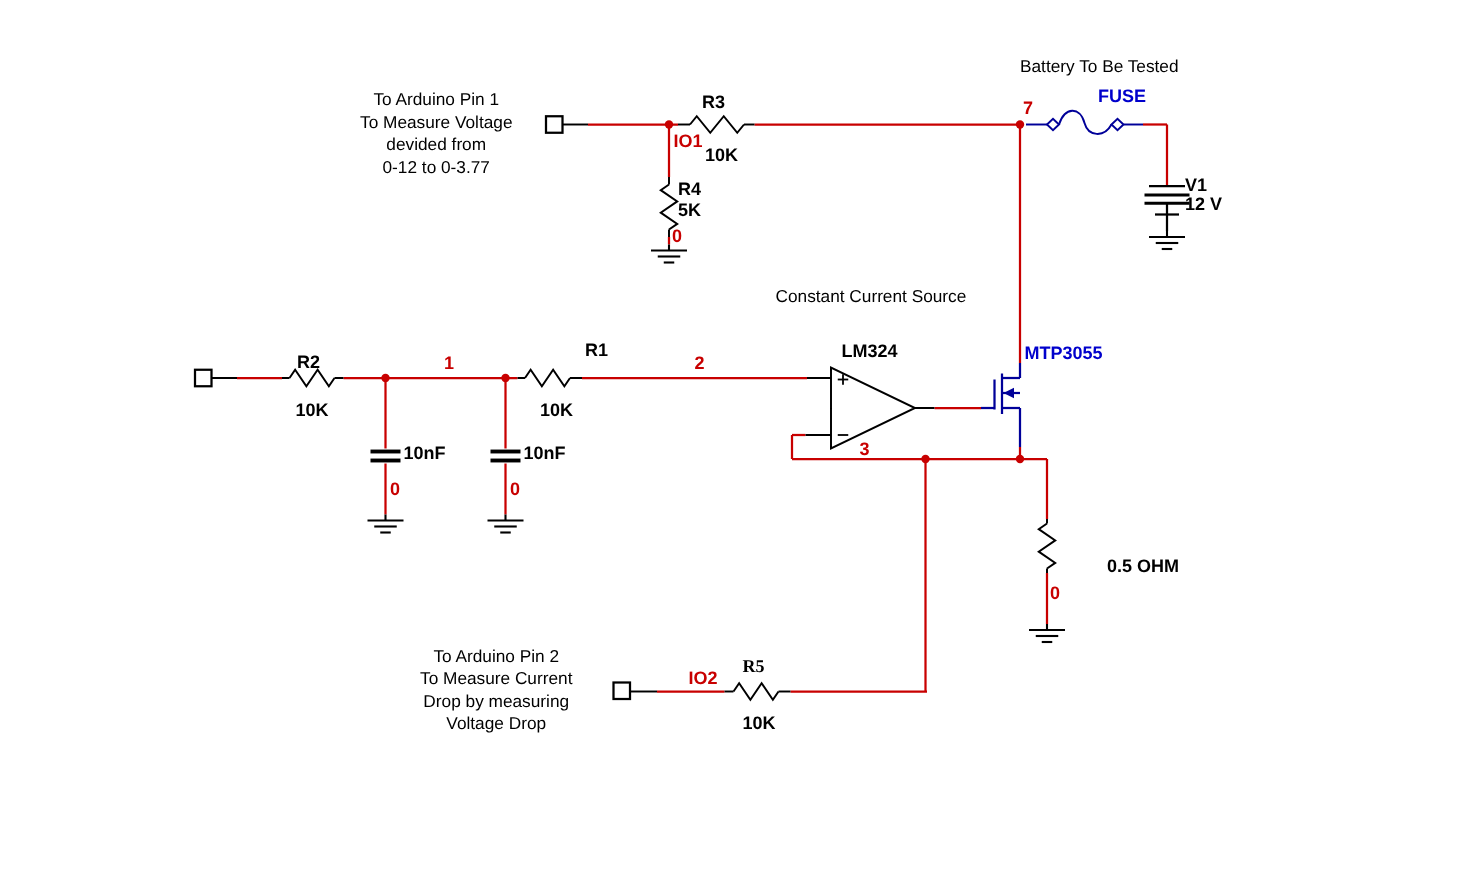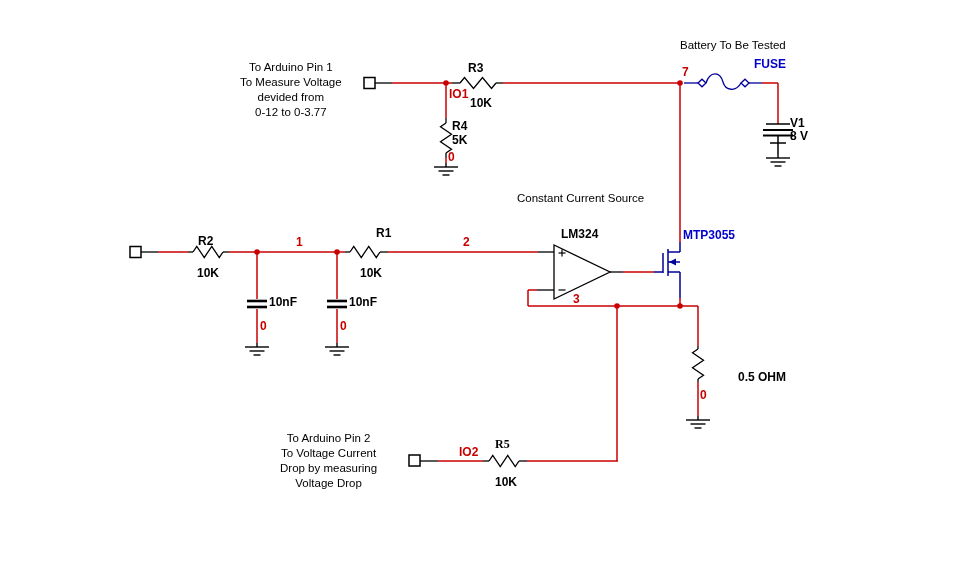"FUSE" div.lbl { left: 710px -> 688px }
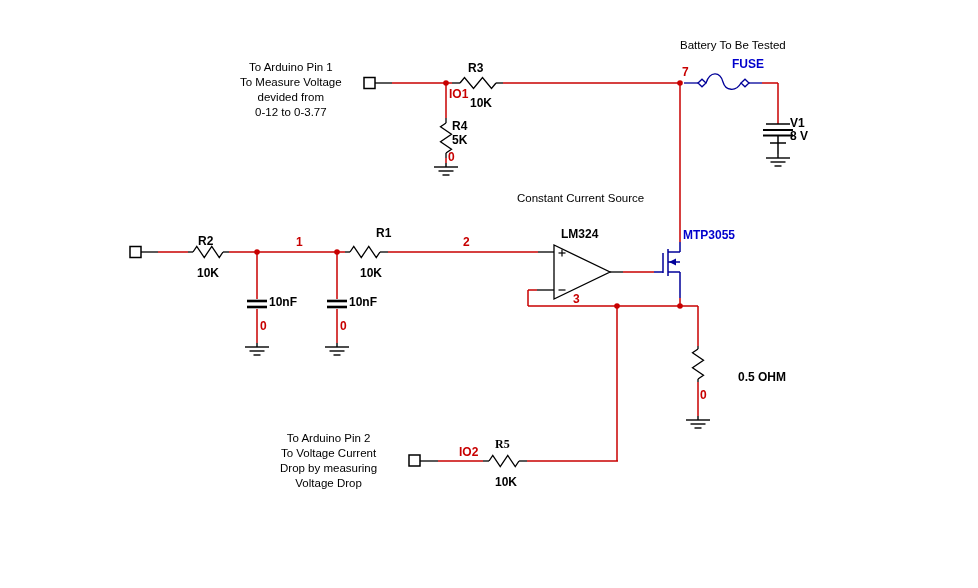"8 V" div.lbl { text: 8 -> 12 }
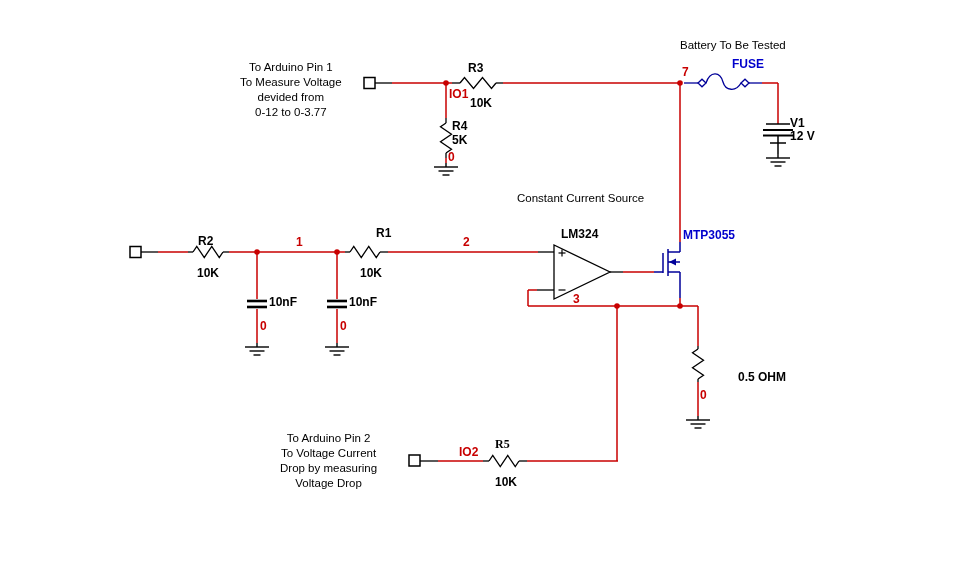"R1" div.lbl { left: 356px -> 370px }
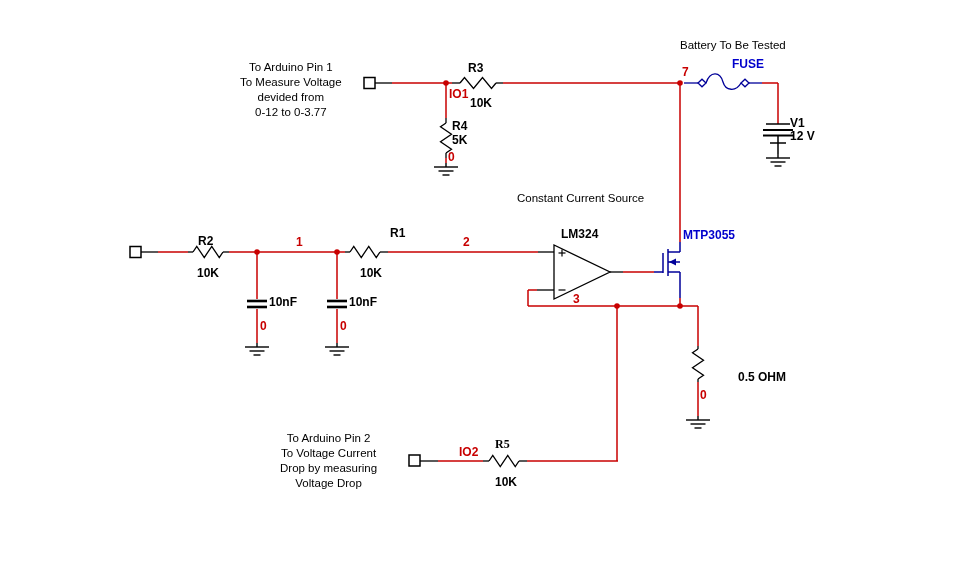"To Voltage Current" span { text: Voltage -> Measure }
